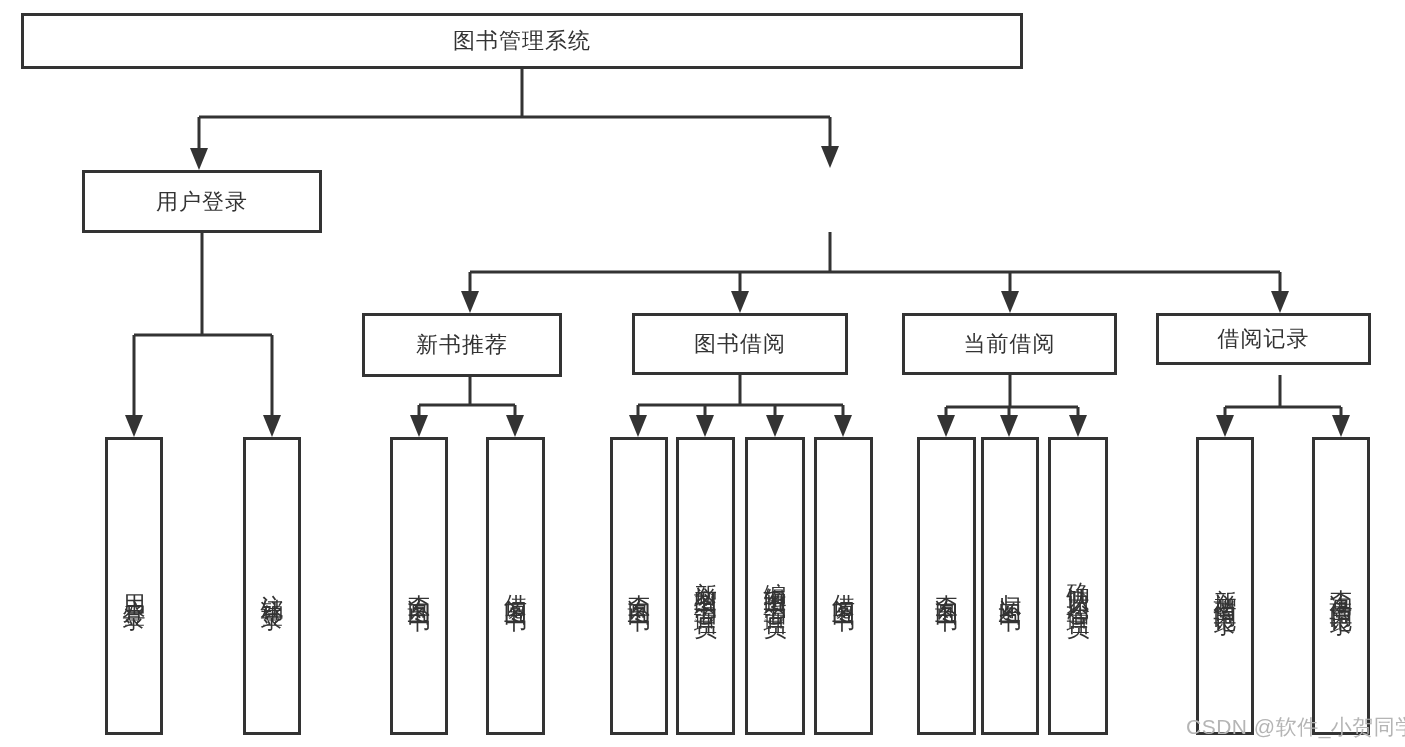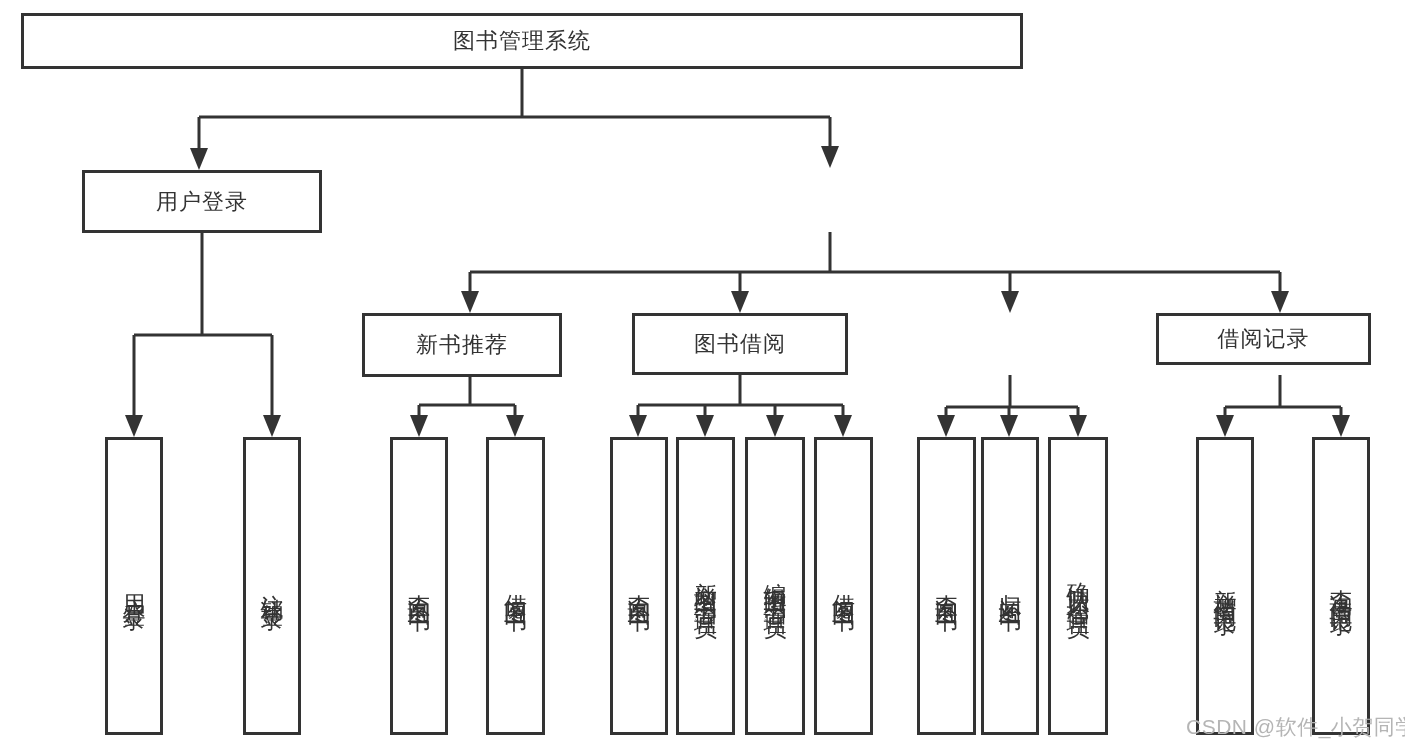"当前借阅" div.box { html: none -> <div> <span>当前借阅</span> </div> }
